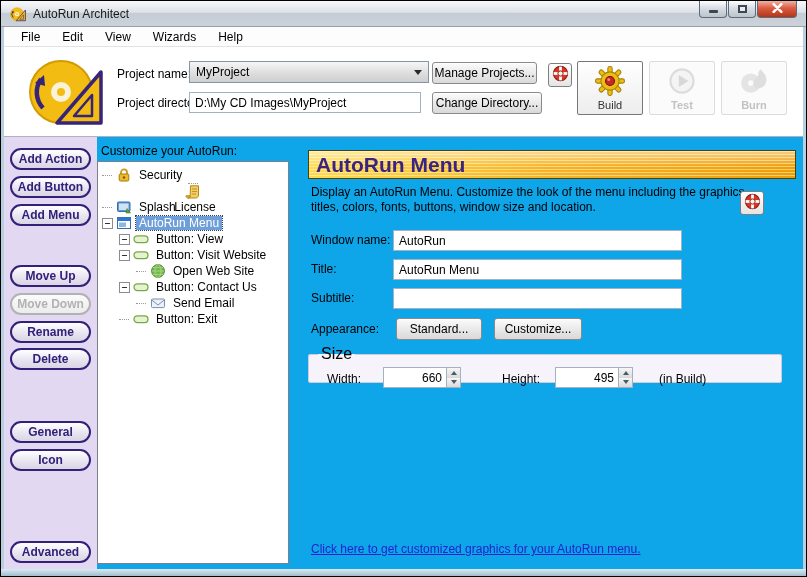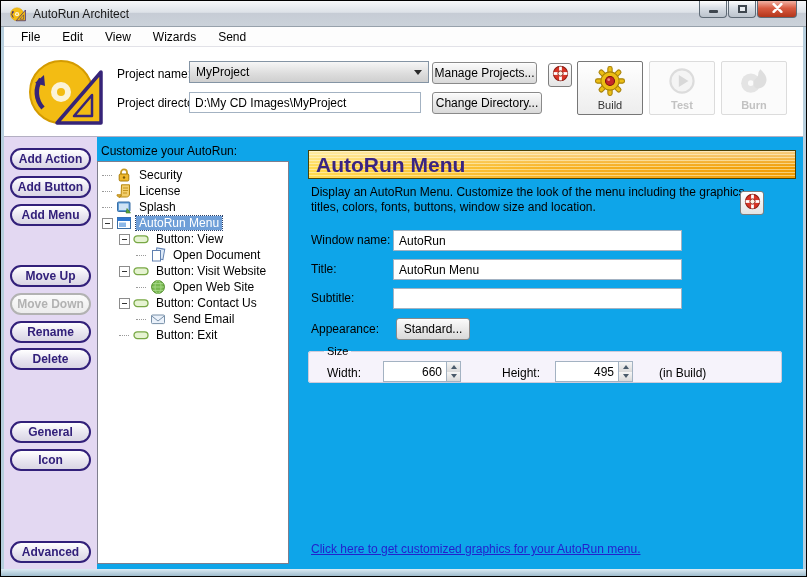"Send" div.menu-item { text: Send -> Help }
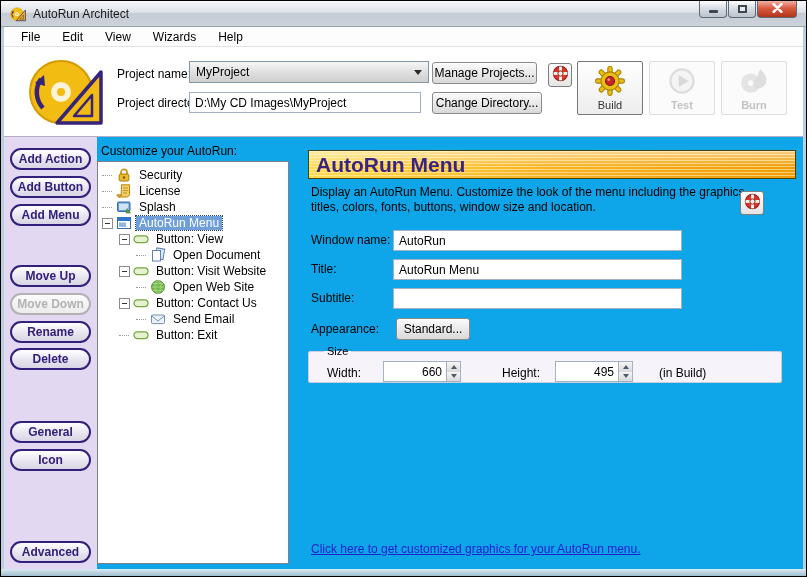"License" div.tree-row { flex-direction: none -> column }
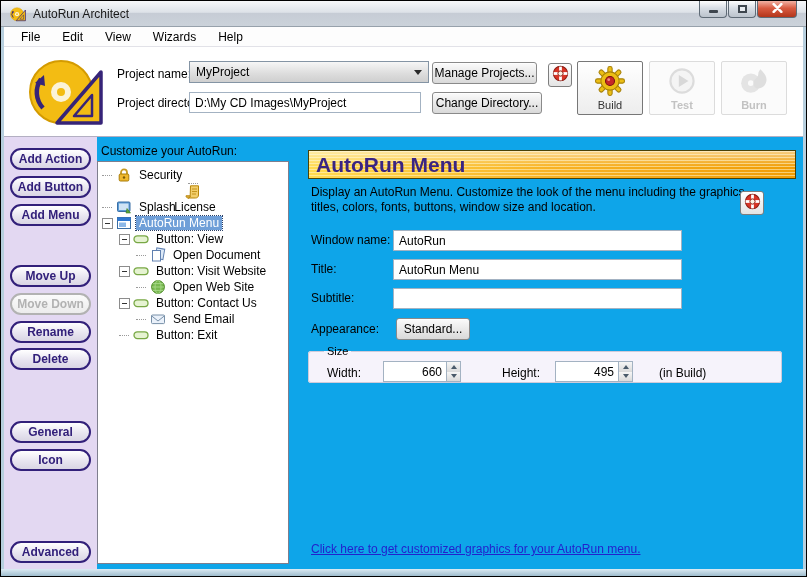"Open Document" div.tree-row { html: <div> <span></span> <span><svg> <rect></rect> <rect></rect> </svg></span> <span>Open Document</span> </div> -> none }
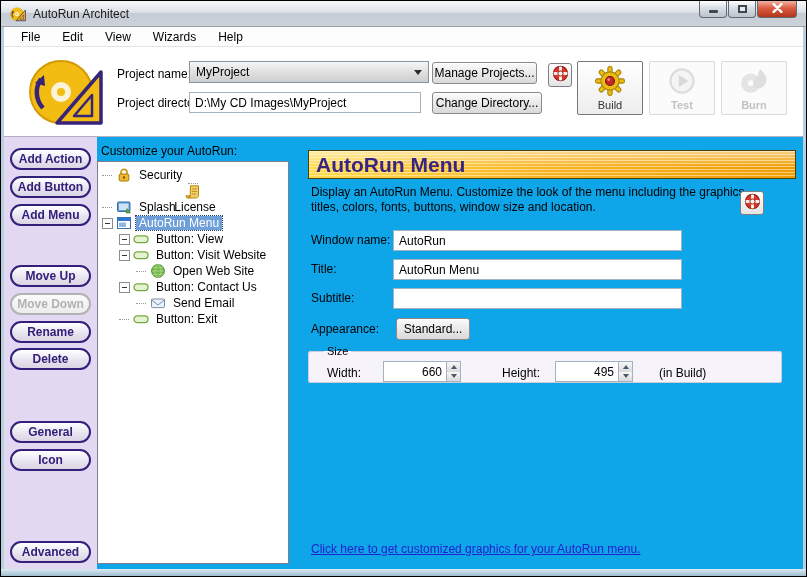"Standard..." #std-btn { width: 74px -> 86px }
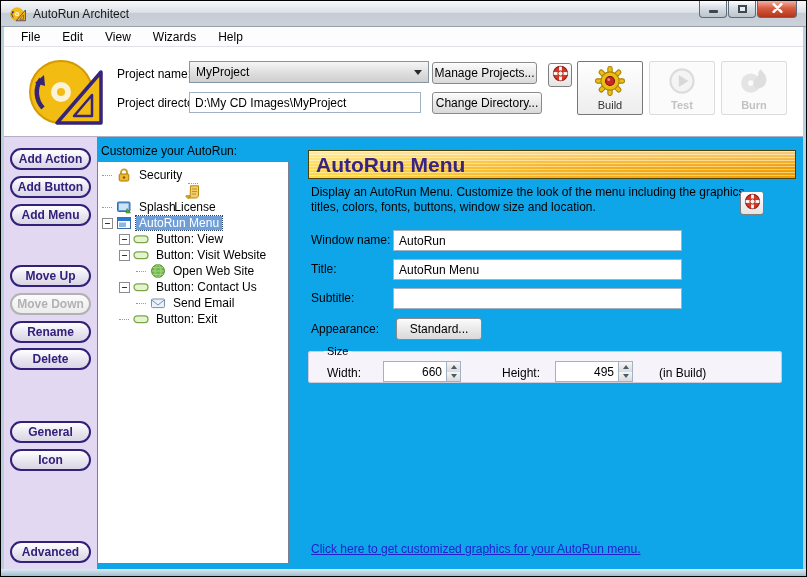"Customize..." div.push-btn { html: none -> <div>Customize...</div> }
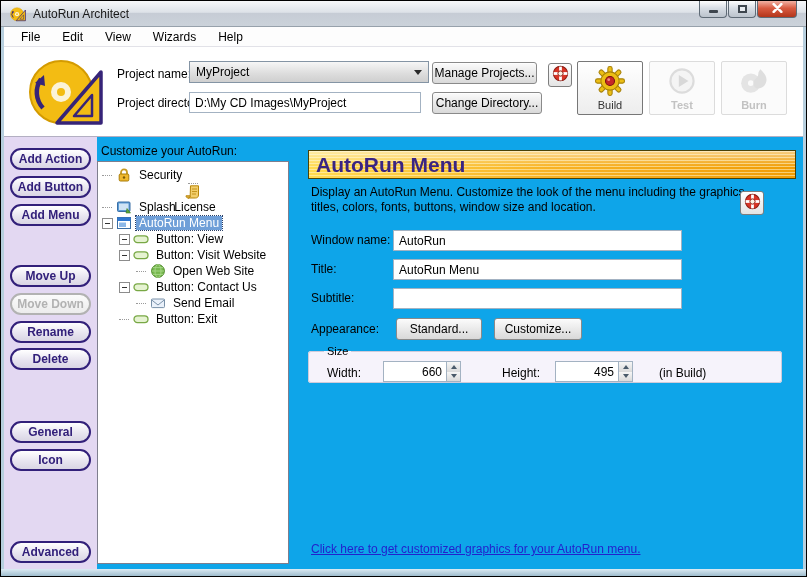"Size" #size-box legend { font-size: 11px -> 16px; margin-left: 6px -> 0 }
